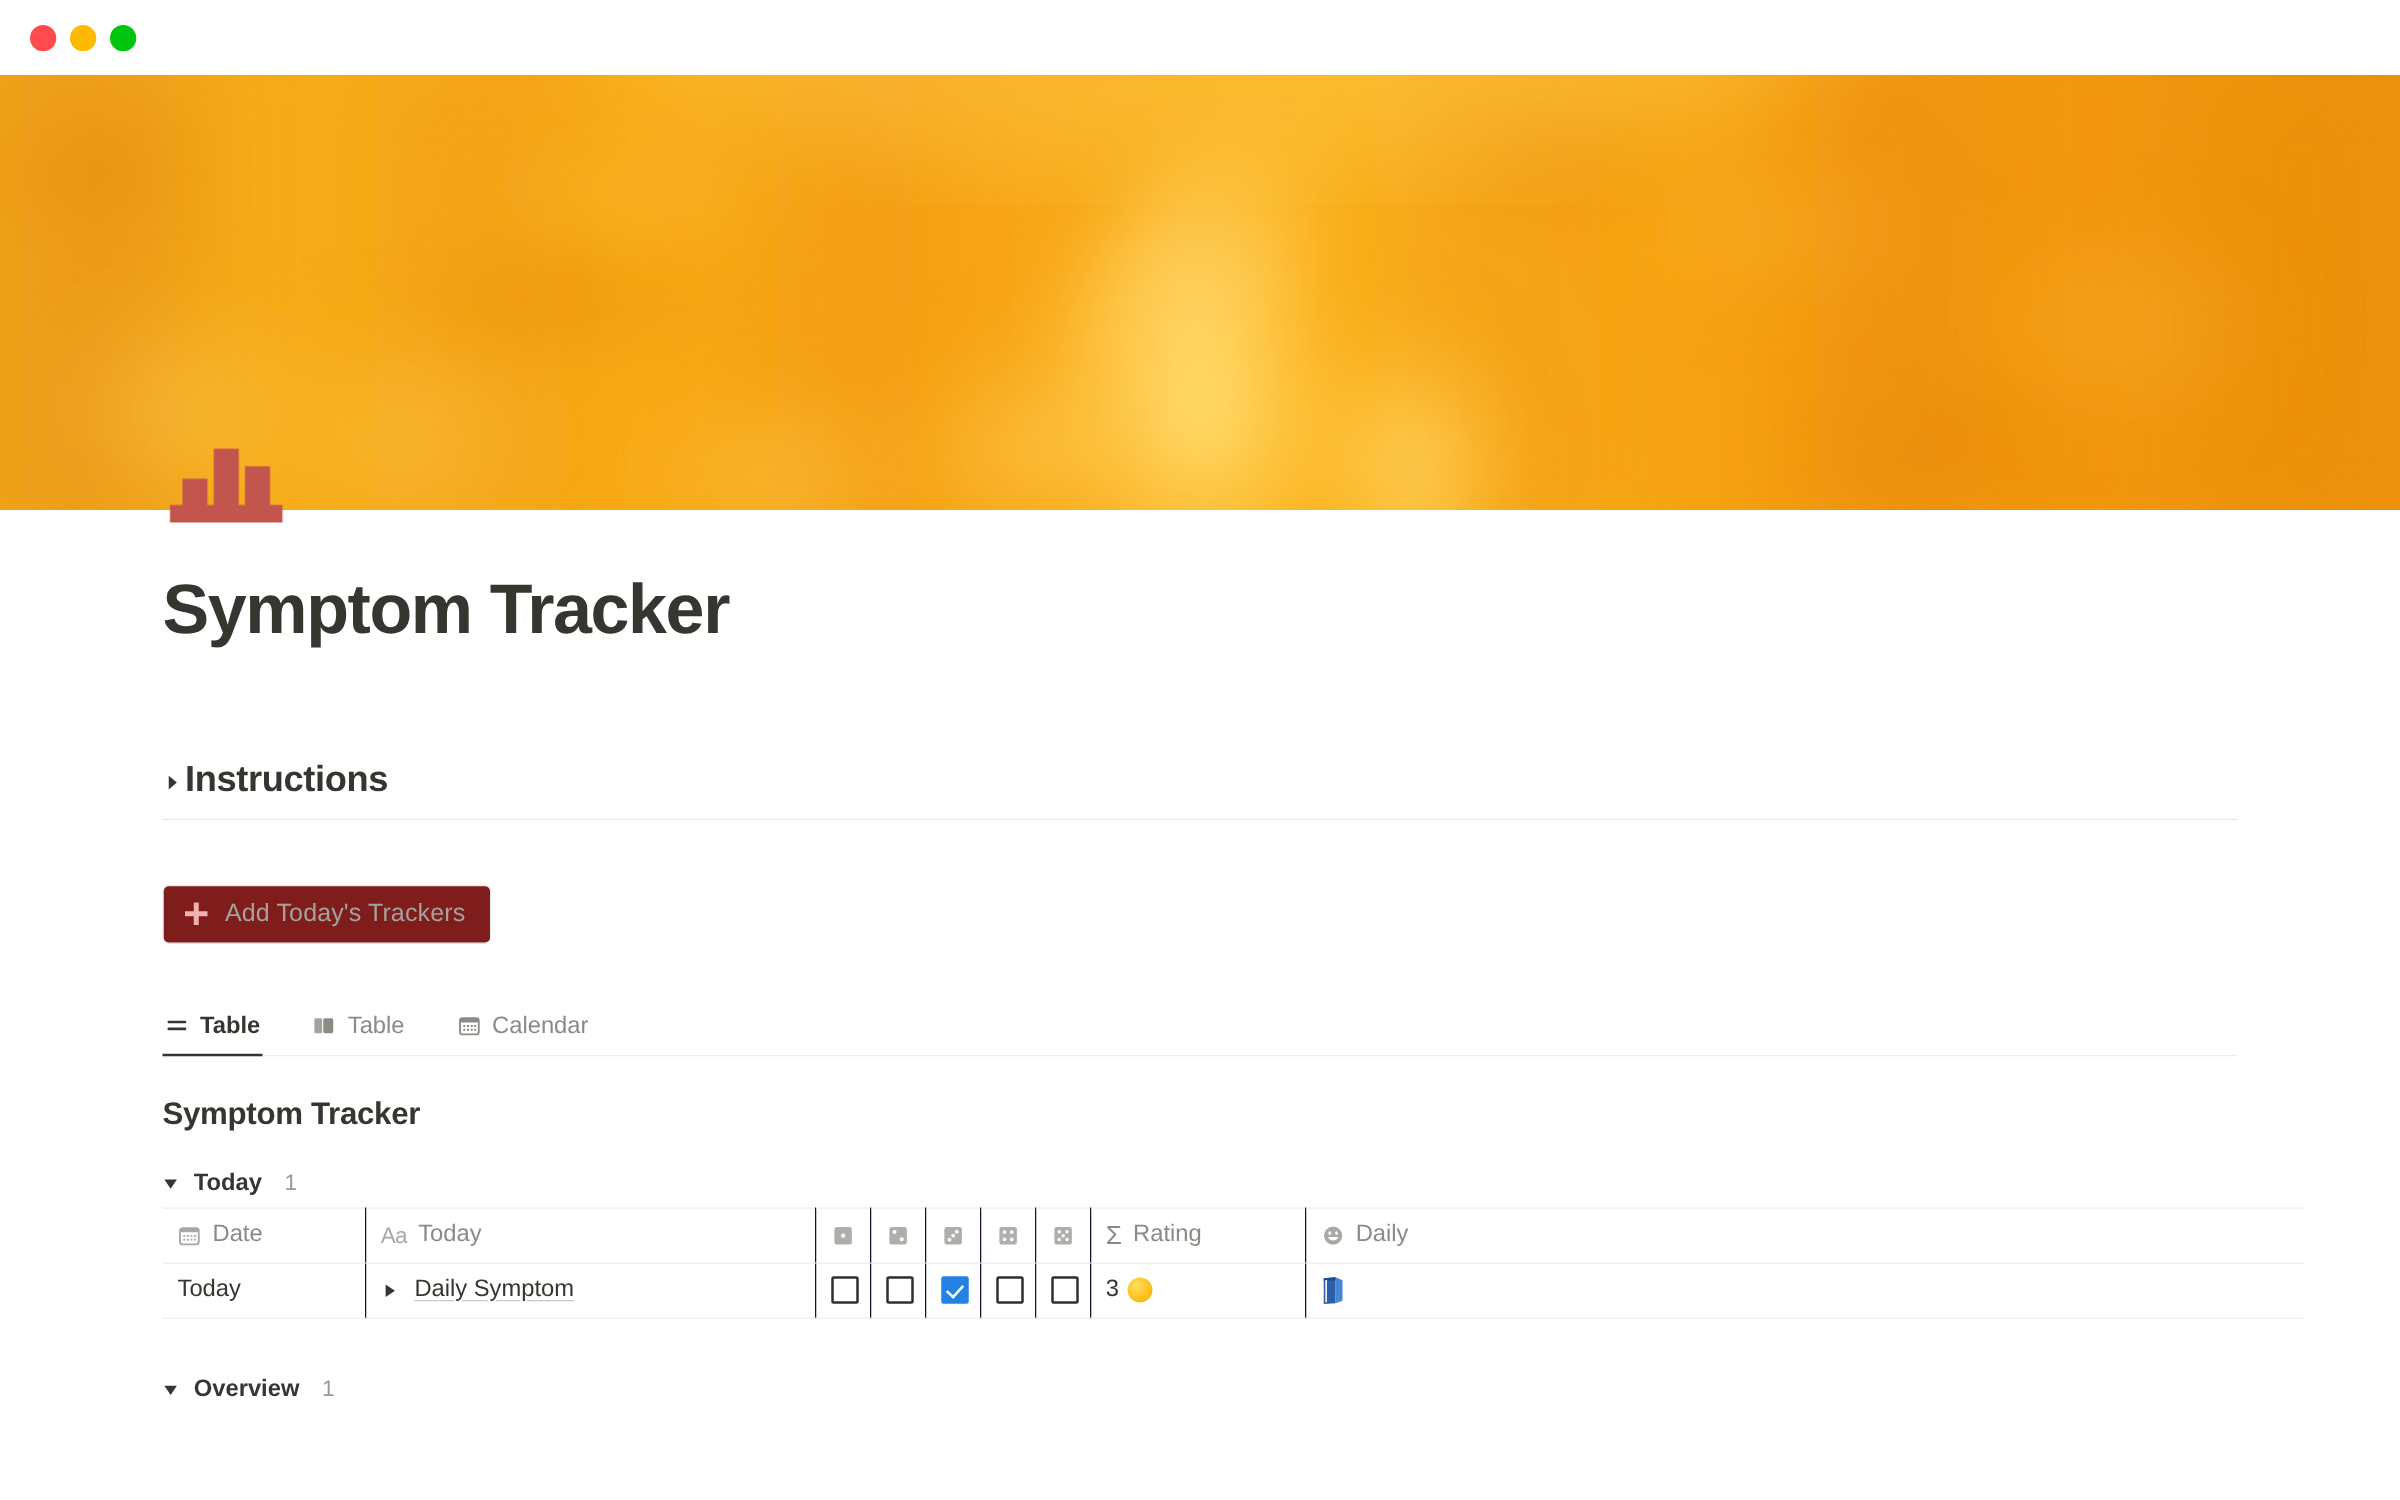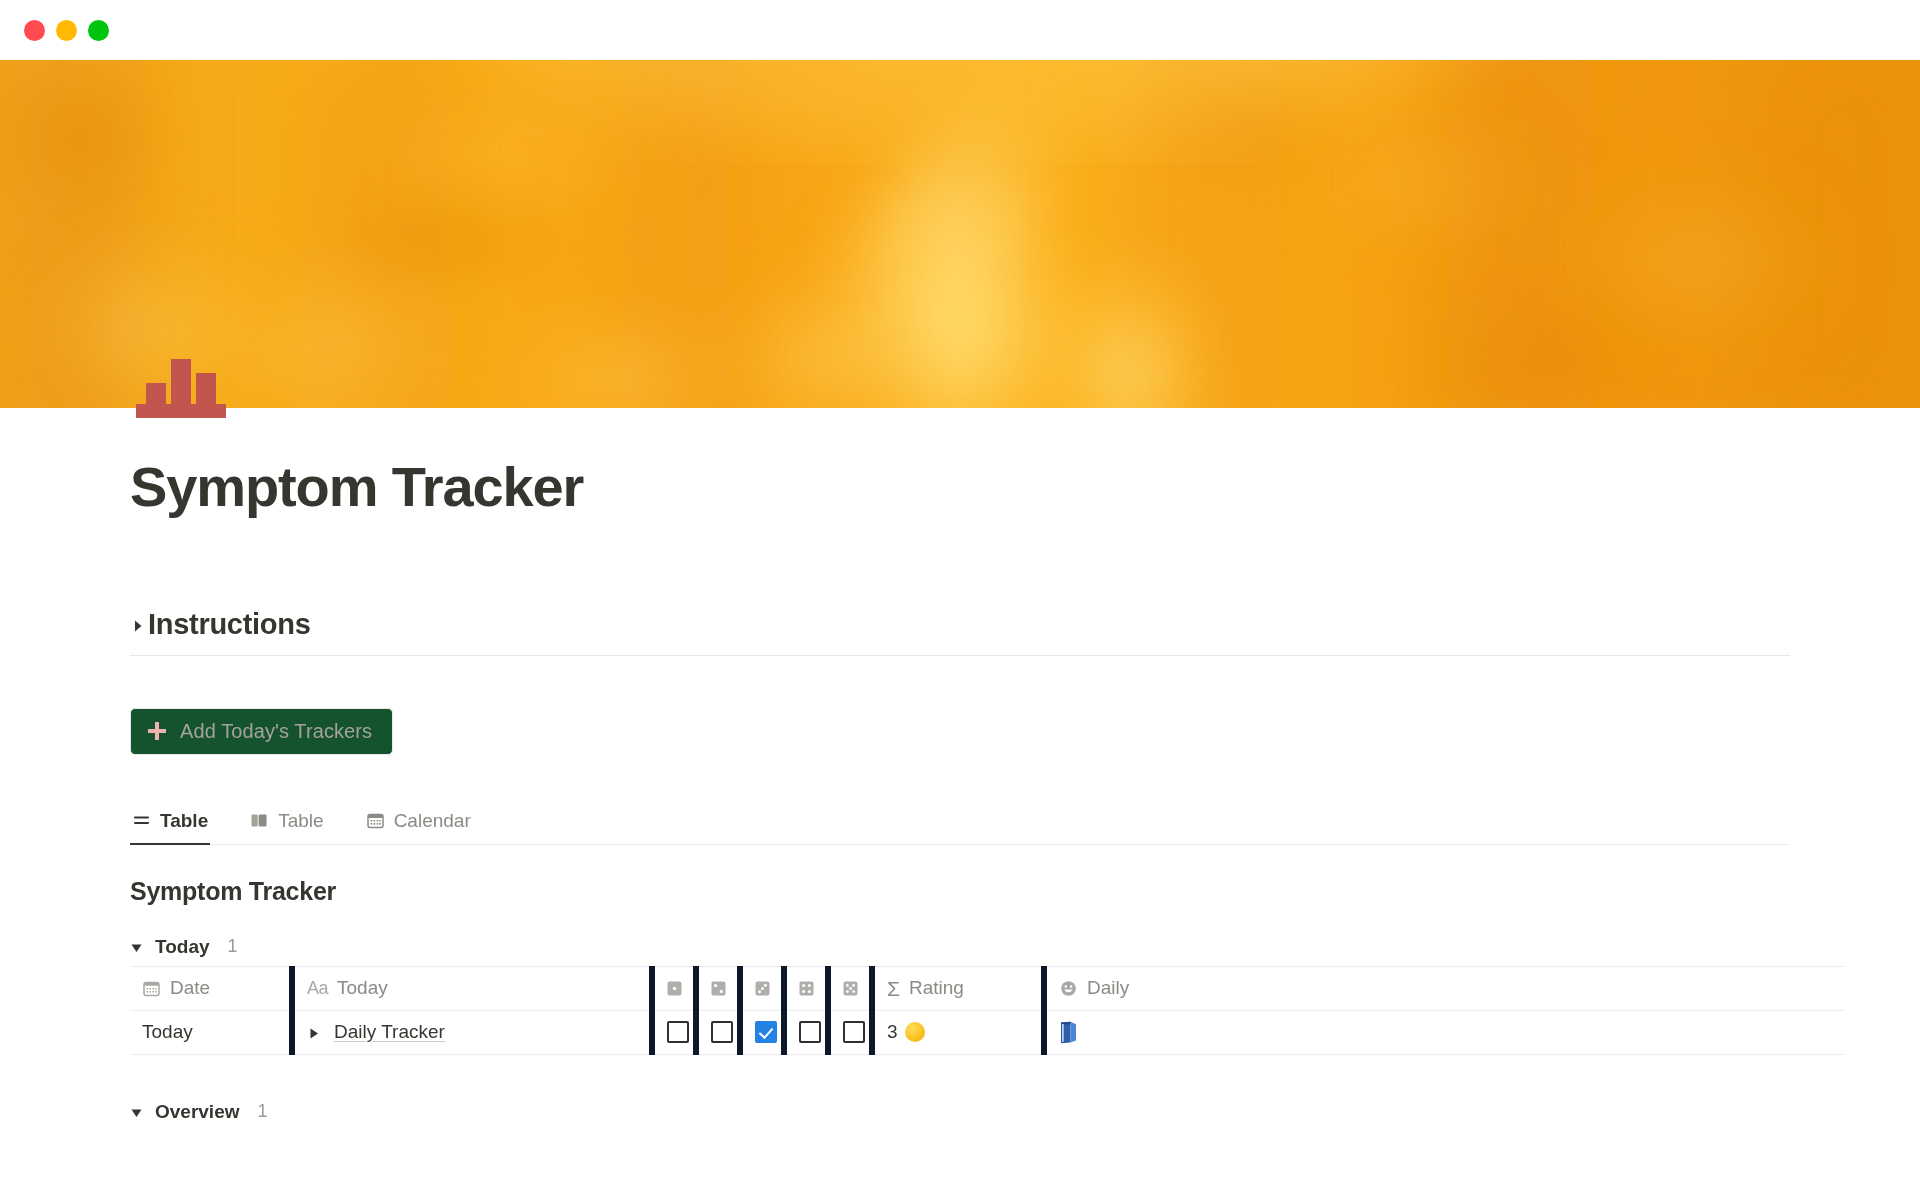"Add Today's Trackers" .add-btn { background: #14532d -> #7f1d1d }
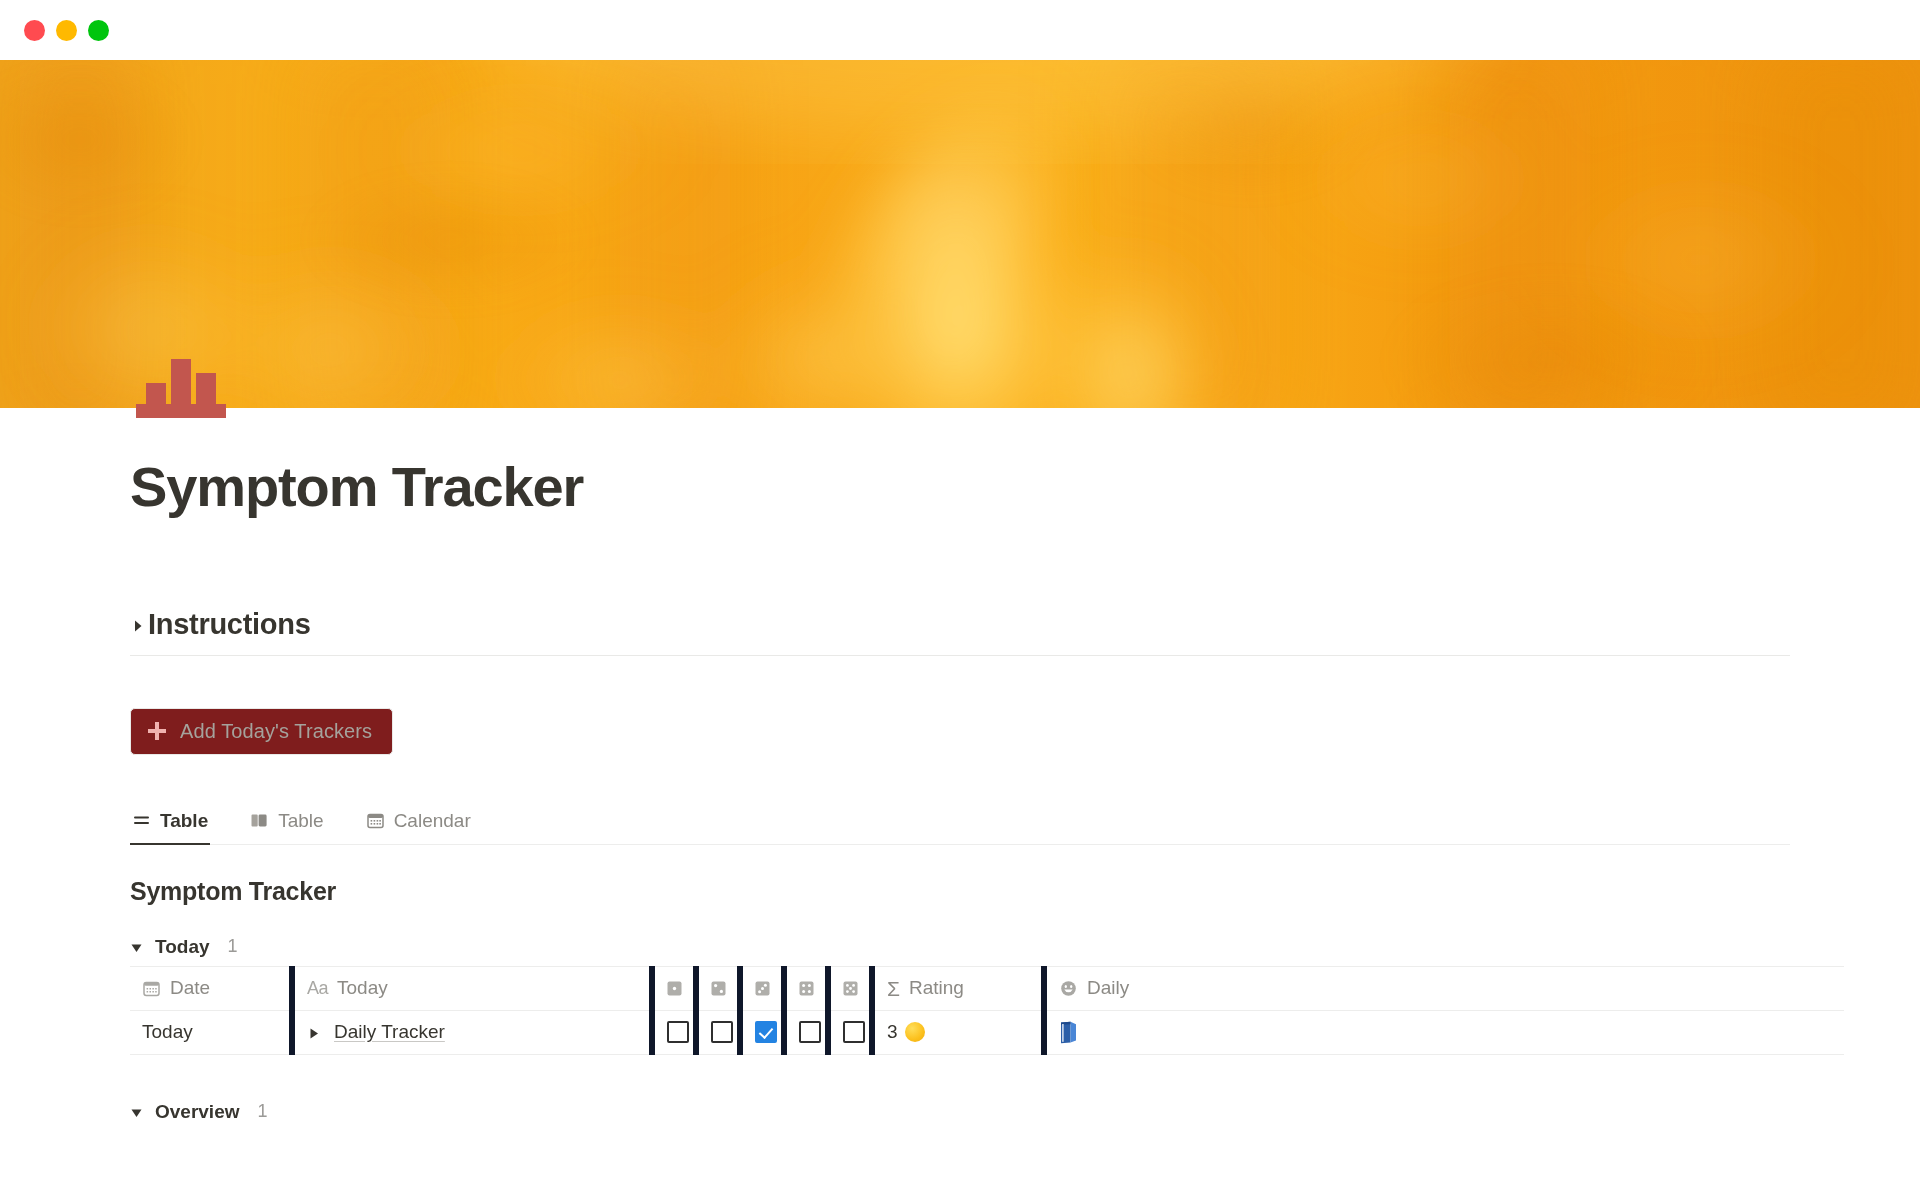"Date" .db-table th, .db-table td { border-right: 6px solid #0f172a -> 1px solid #0f172a }
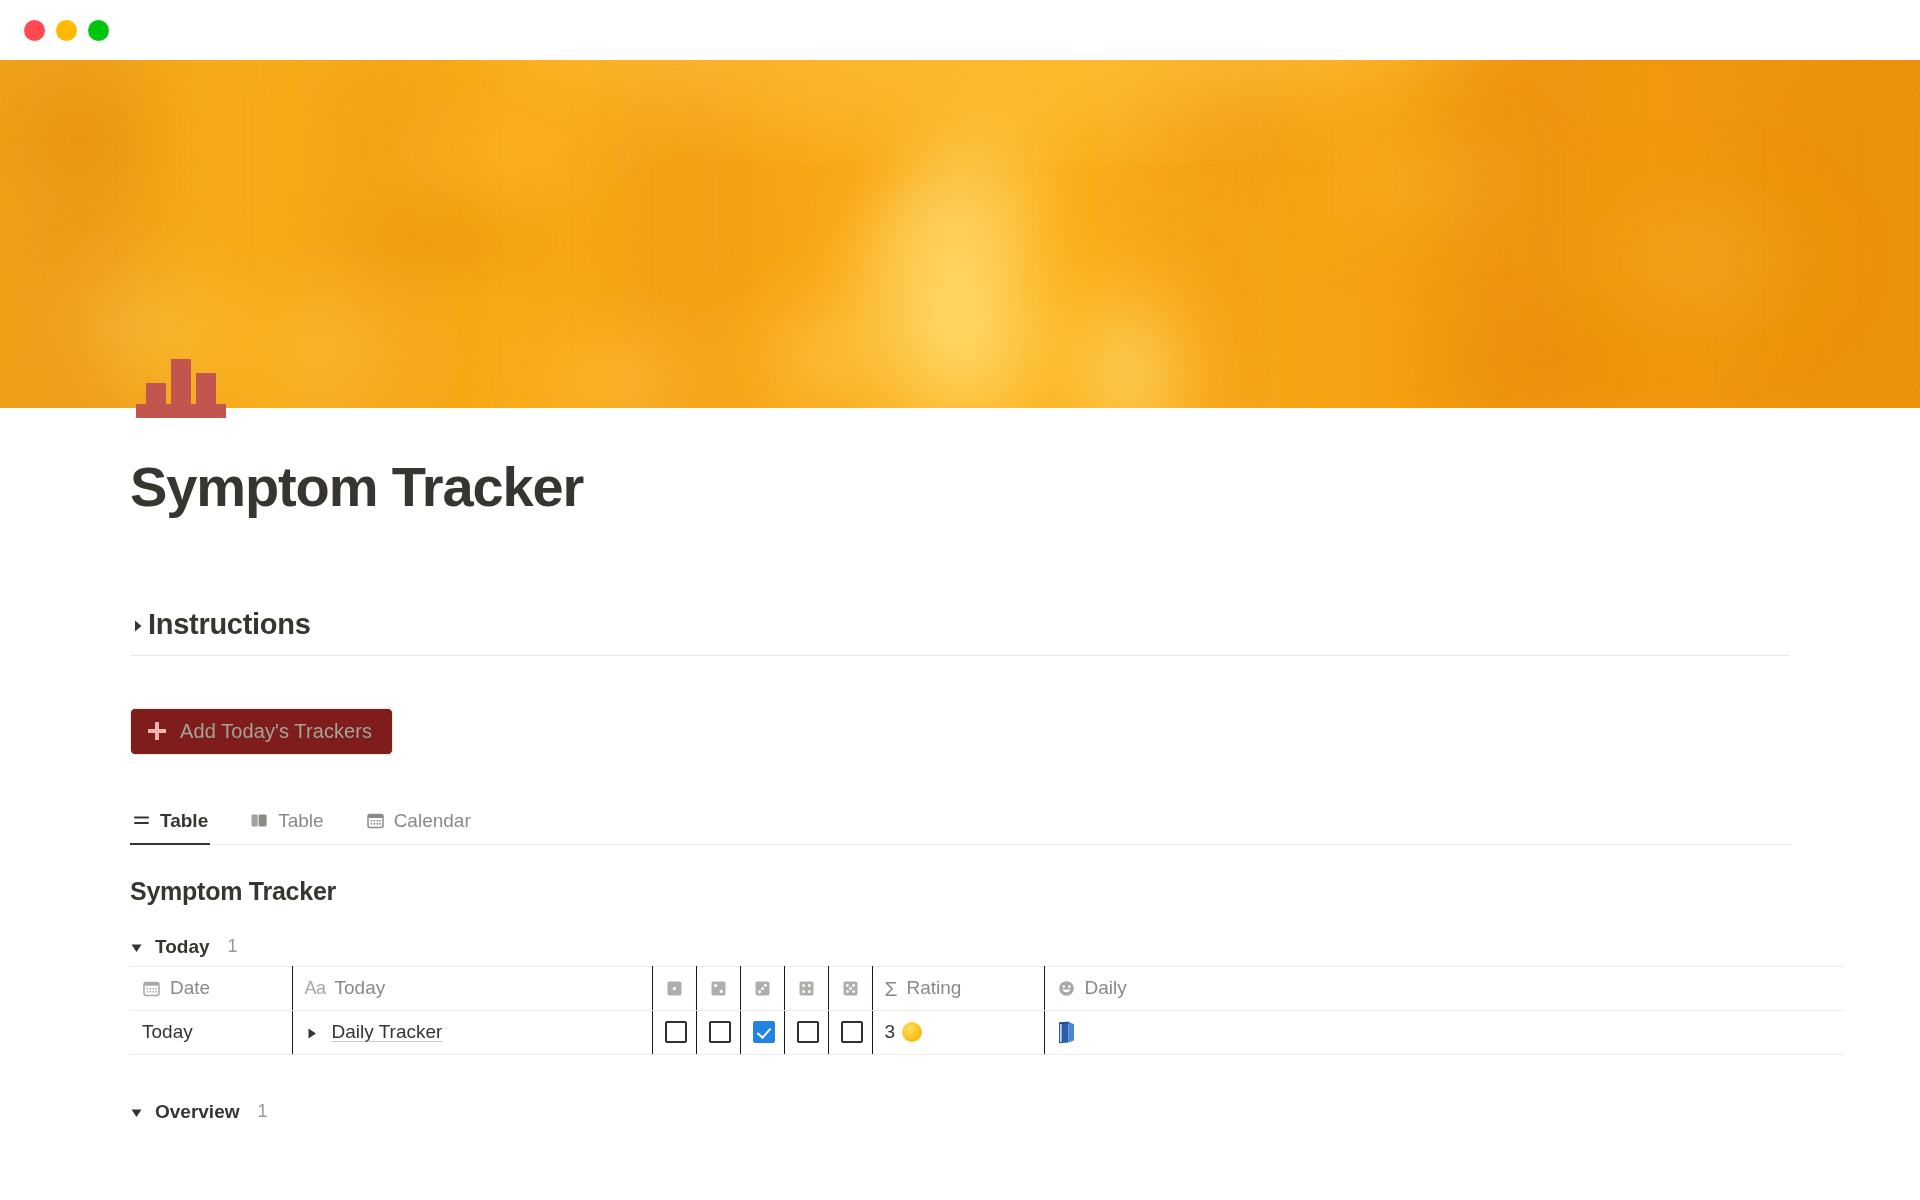"Daily Tracker" span.name-link { text: Tracker -> Symptom }
